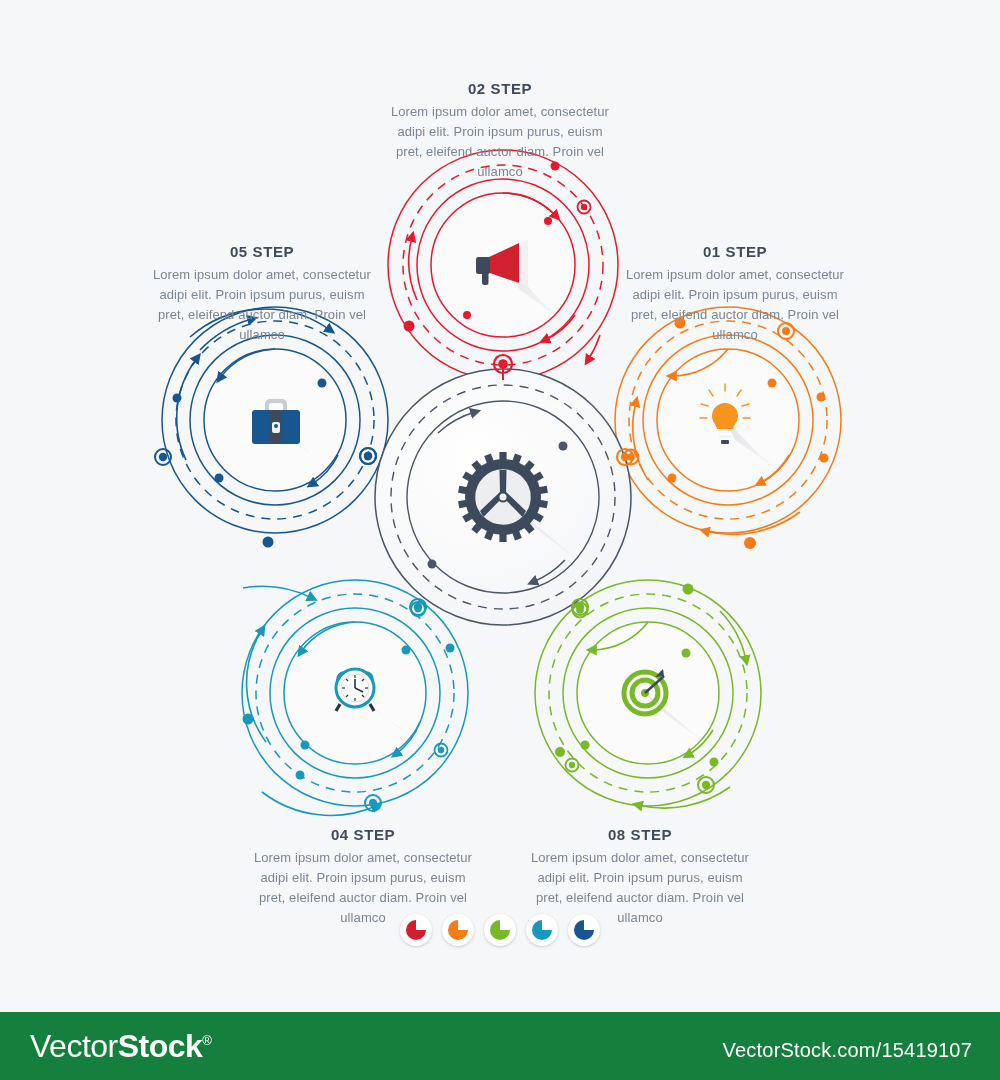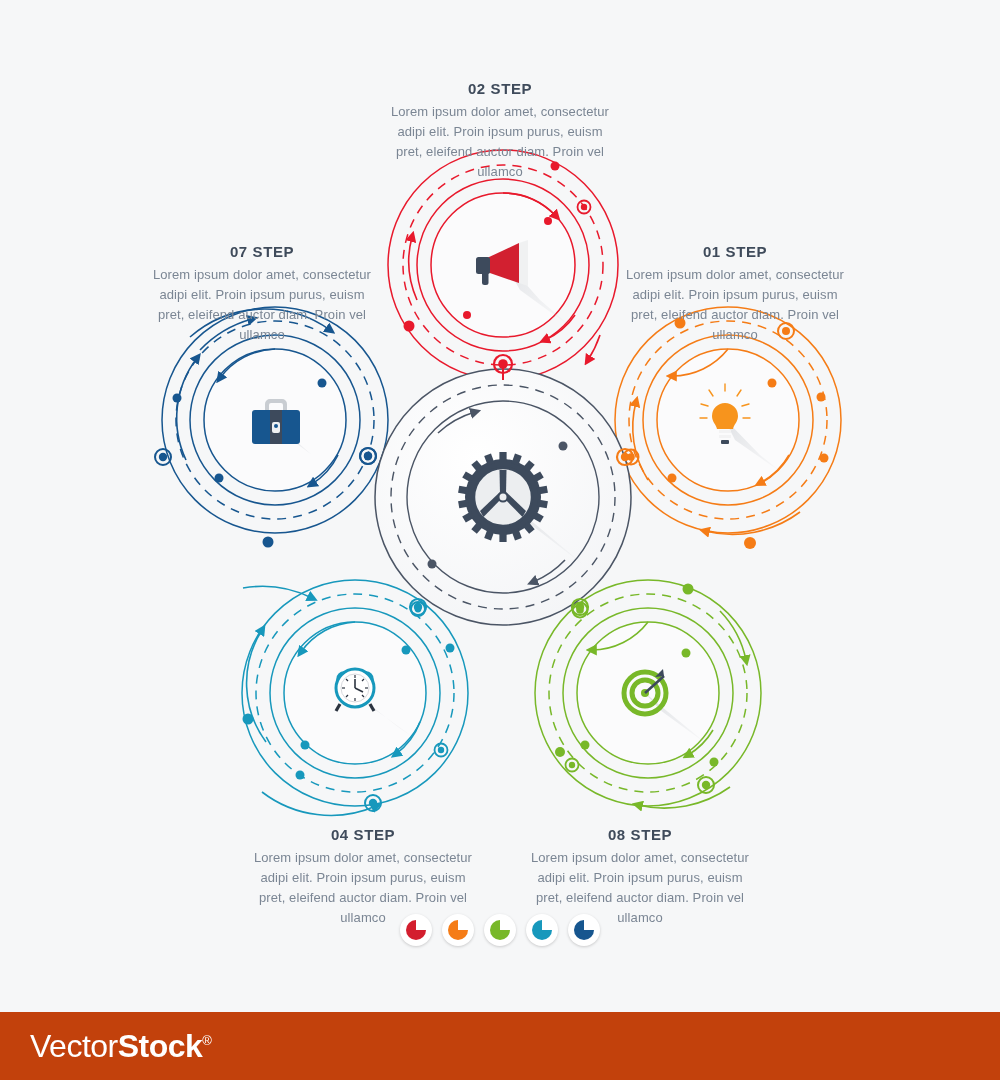"07 STEP" p.title { text: 07 -> 05 }
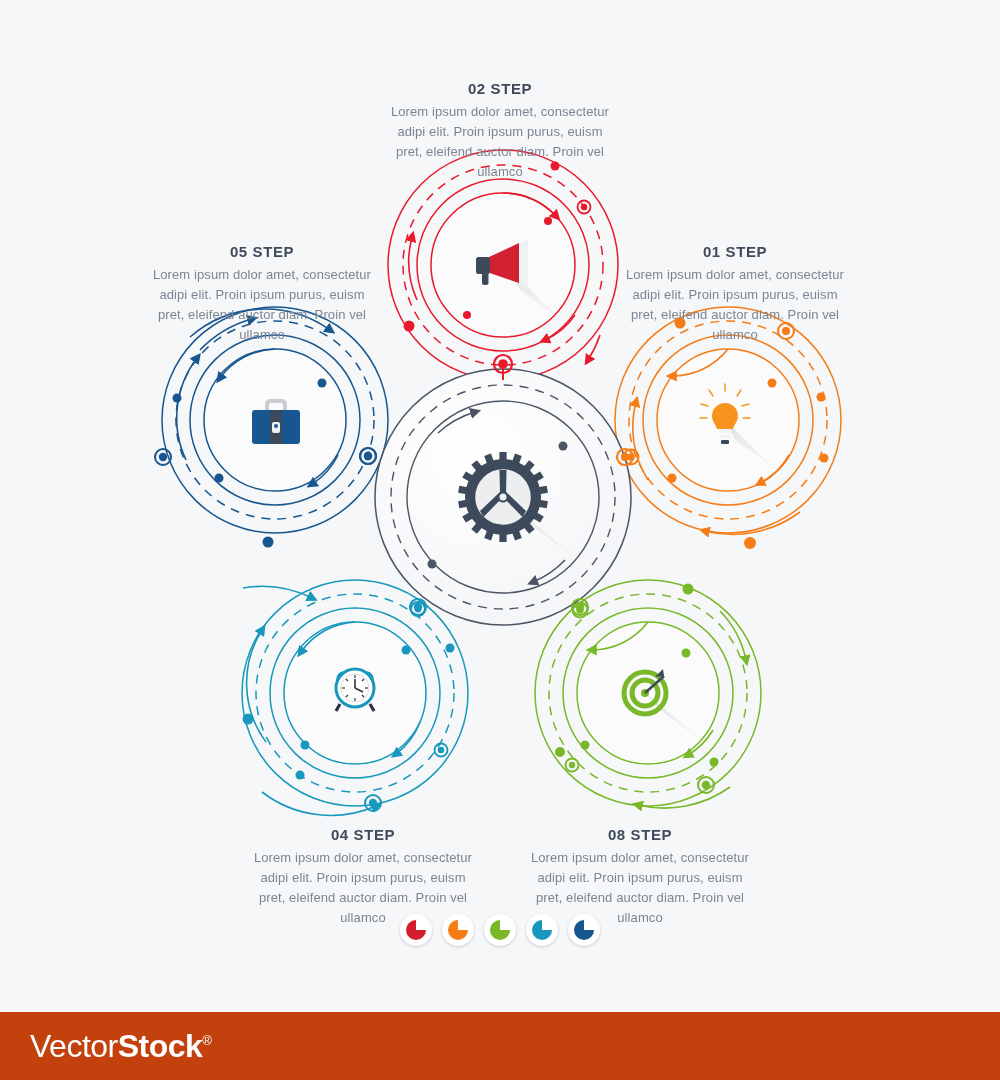"VectorStock®" .footer { background: #c2410c -> #15803d }
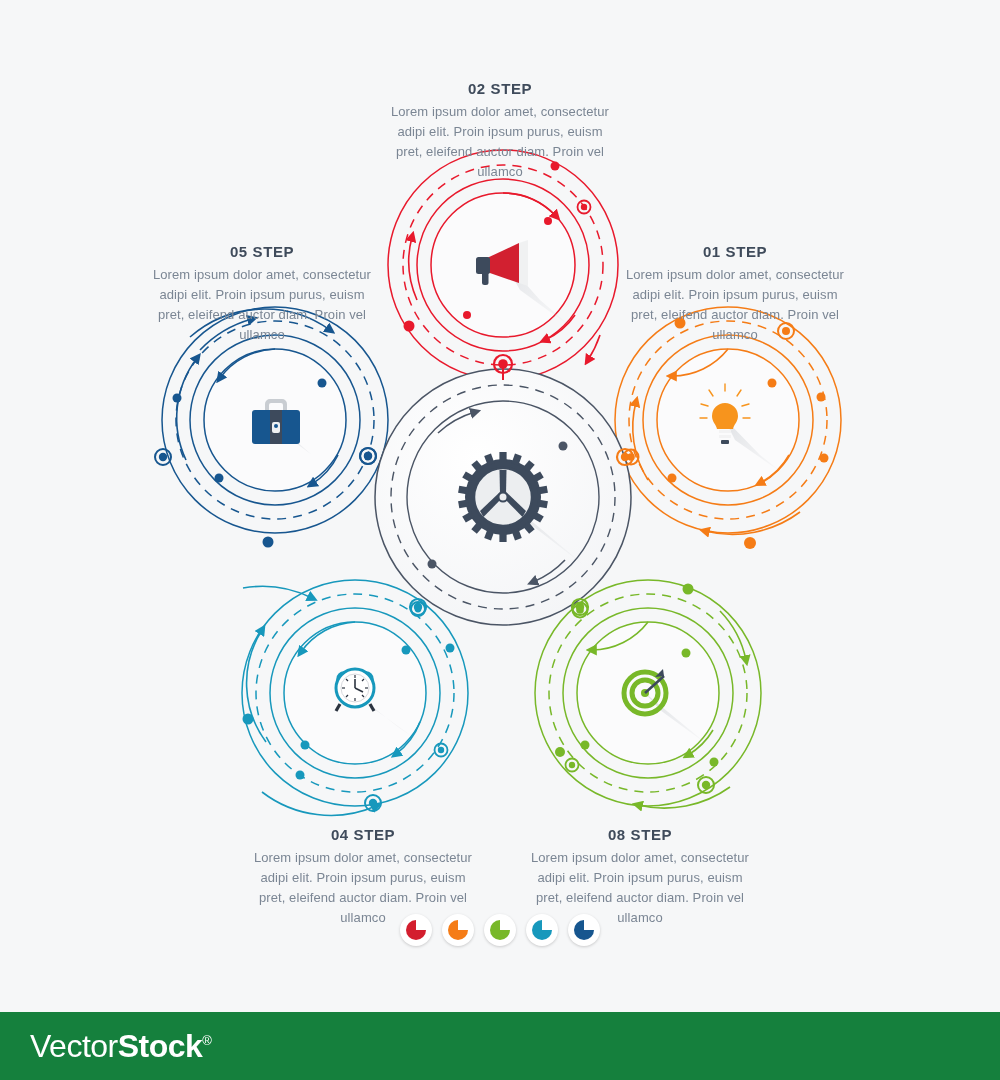"VectorStock.com/15419107" div.vs-url { html: none -> <div>VectorStock.com/15419107</div> }
